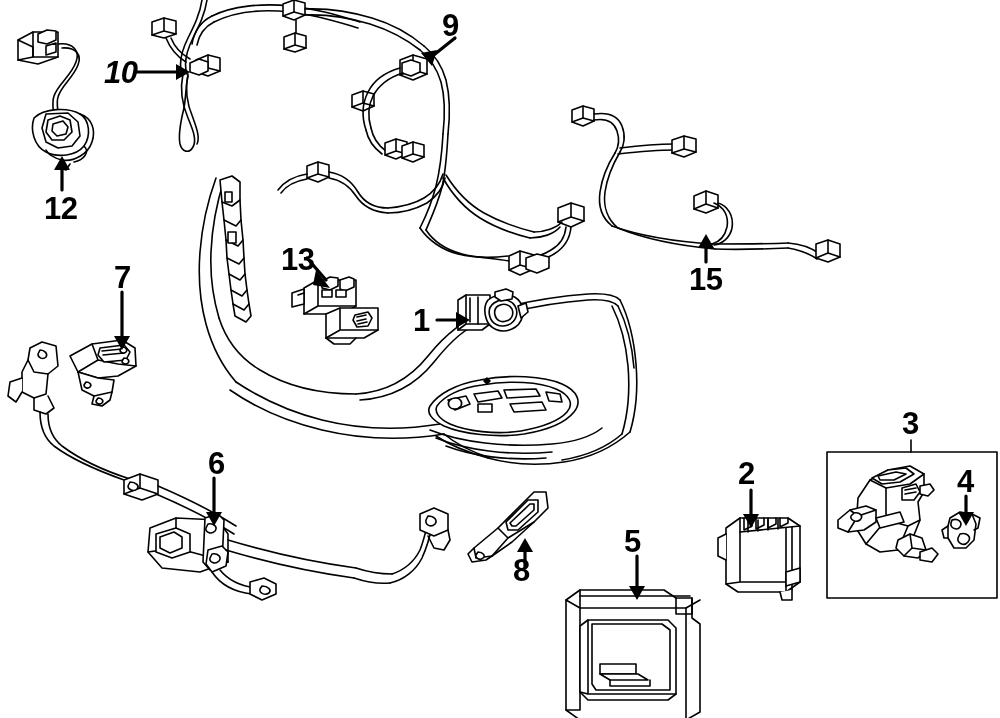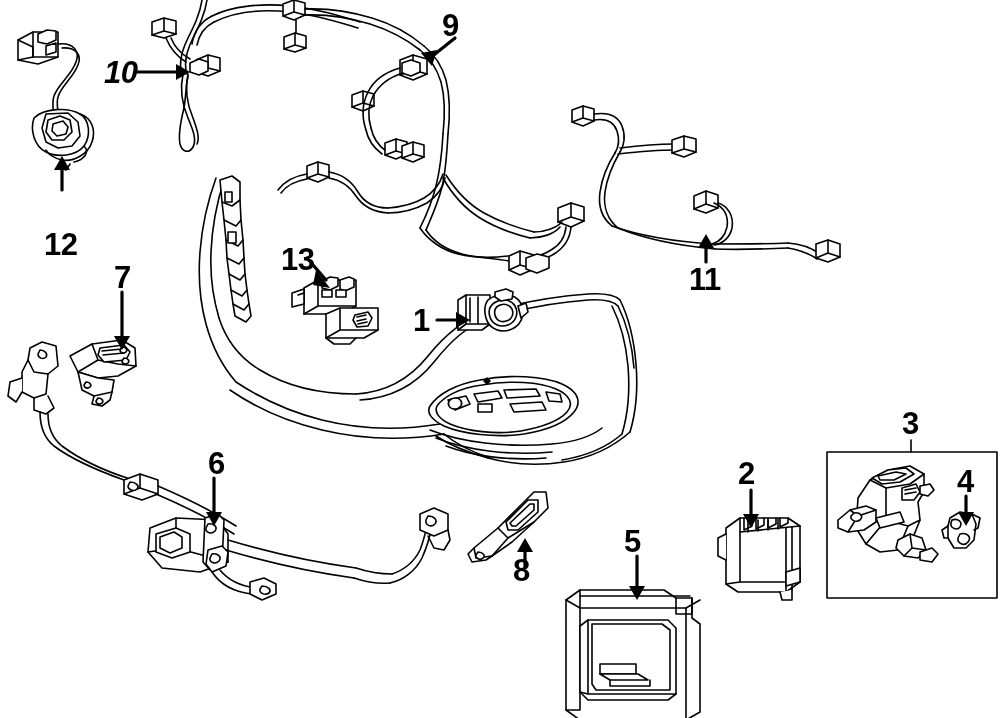"12" div.calloutNum { margin-top: 36px -> none }
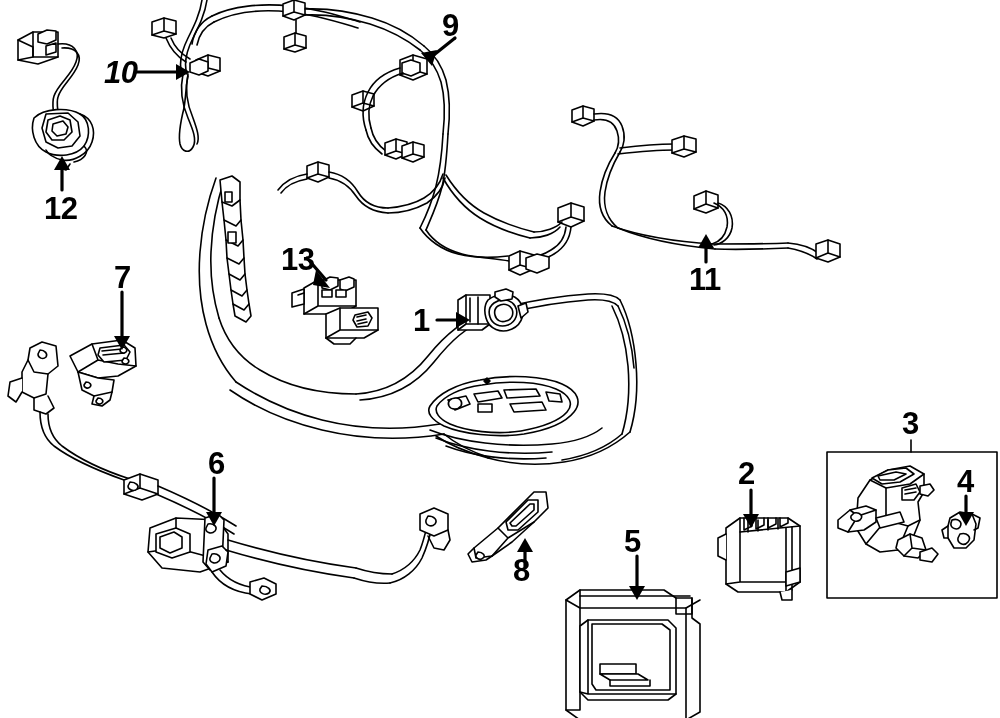"11" div.calloutNum { text: 11 -> 15 }
